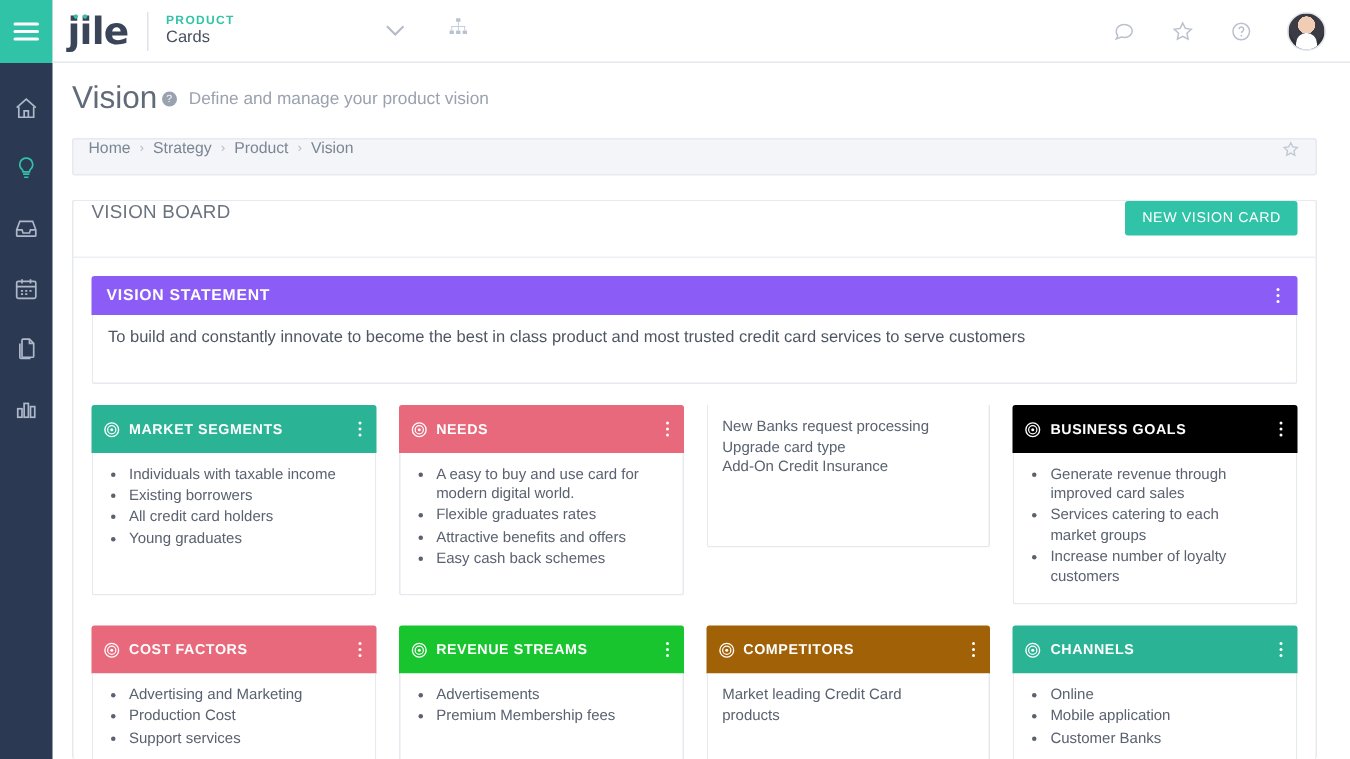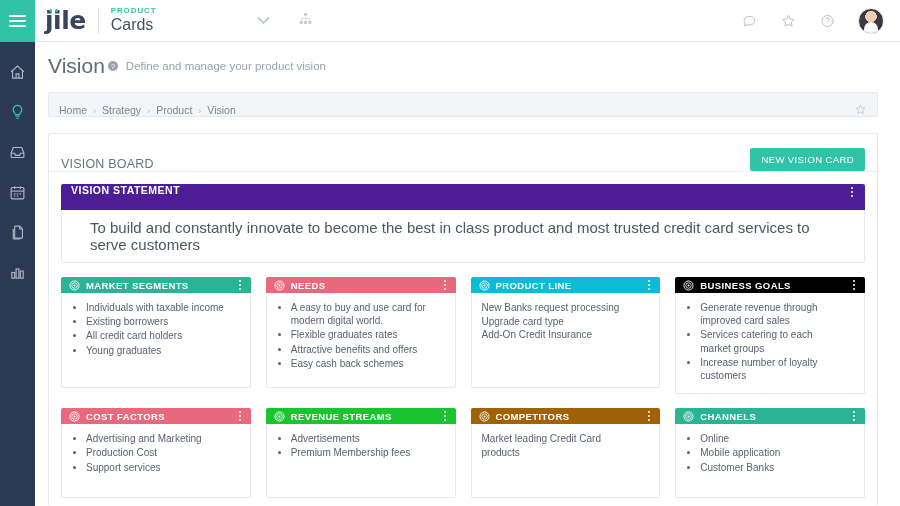"Cards" .prod-name { font-size: 16px -> 11px }
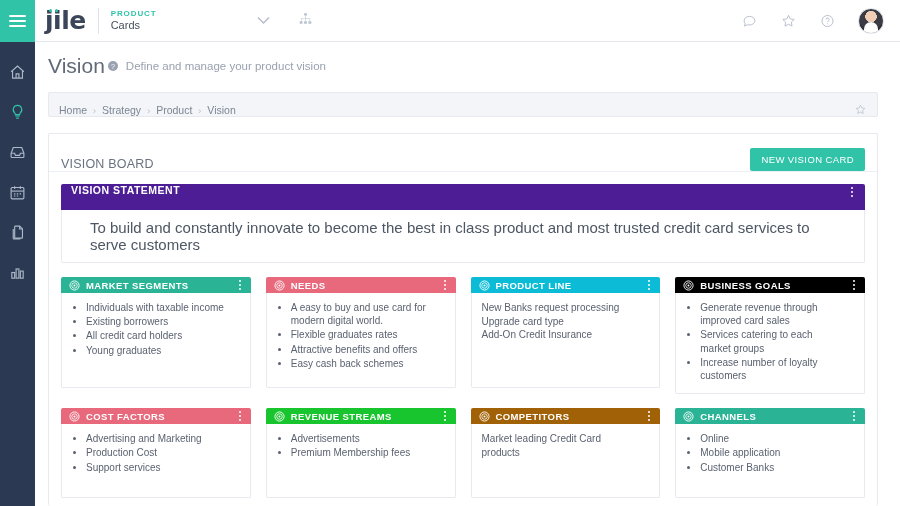"Home" .crumbs { align-items: flex-end -> flex-start }
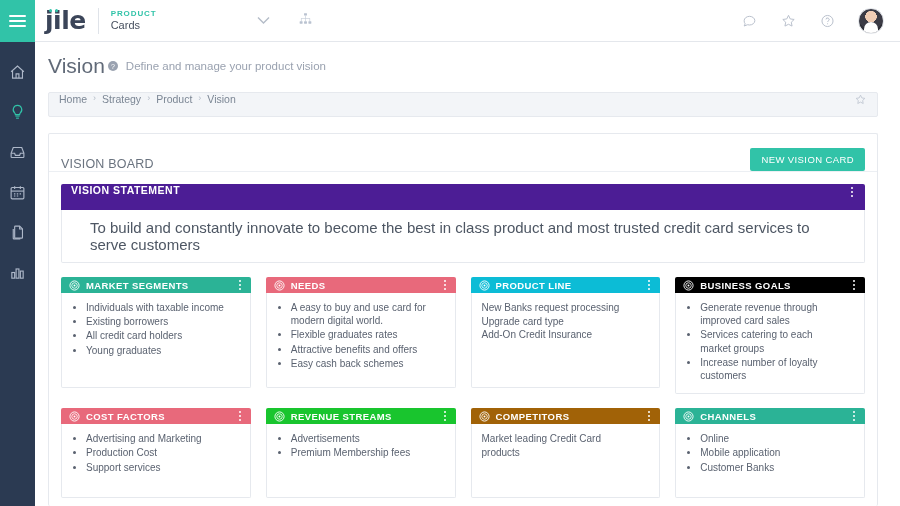"VISION BOARD" .board-head { align-items: flex-end -> flex-start }
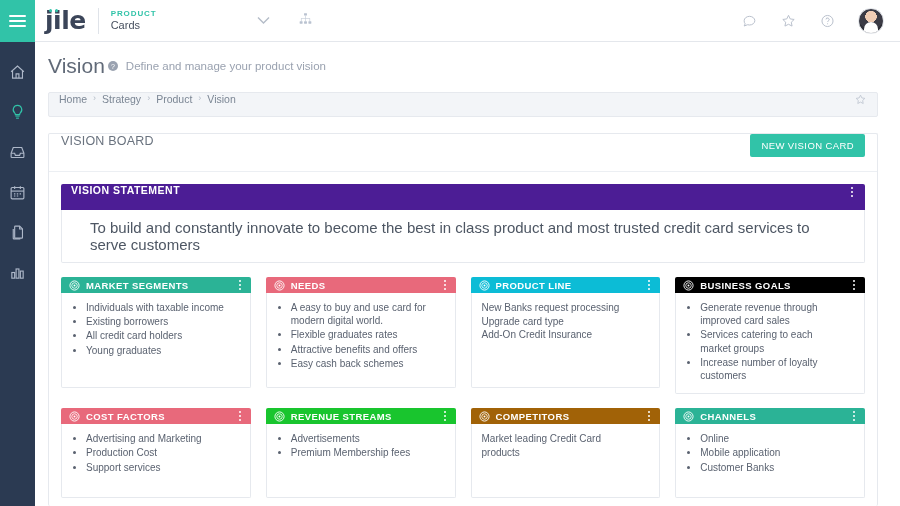"VISION STATEMENT" .vs-head { align-items: none -> center; background: #4c1d95 -> #8b5cf6 }
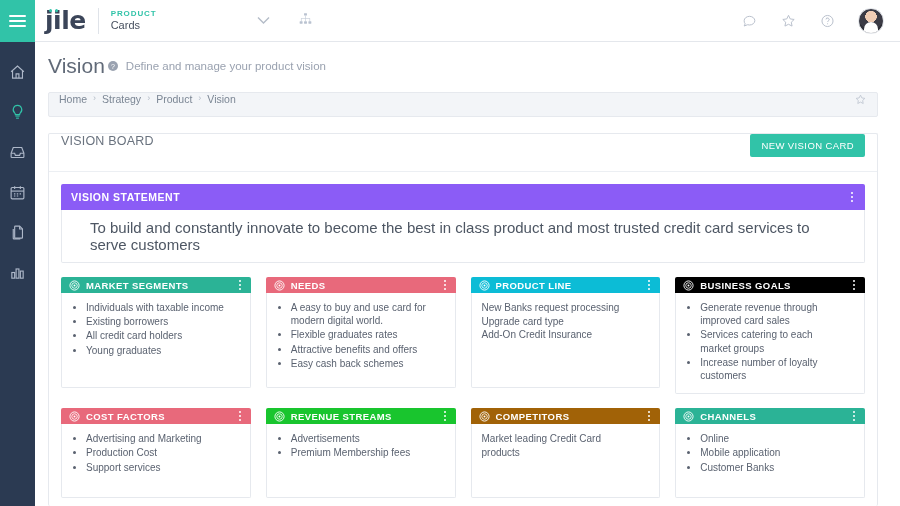"To build and constantly innovate" .vs-body { font-size: 15px -> 11px; padding: 9px 28px -> 9px 10px }
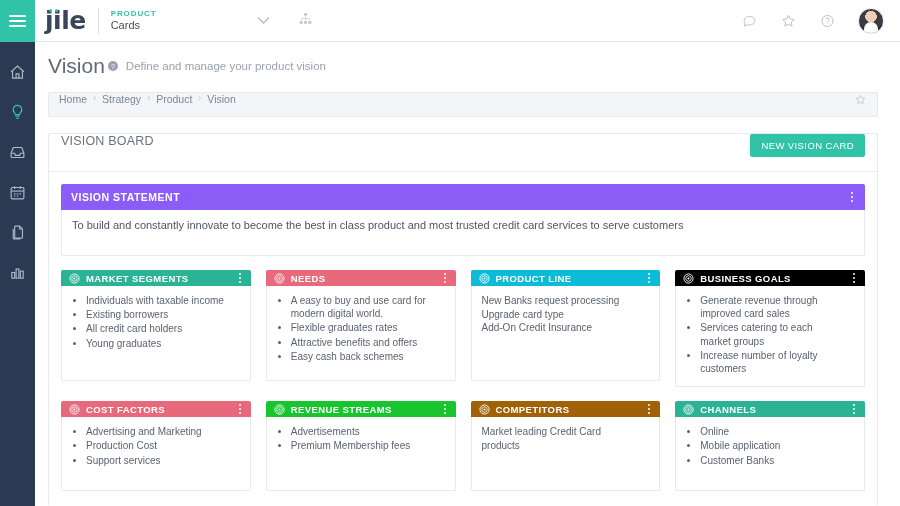"MARKET SEGMENTS" .vcard-head { height: 16px -> 32px }
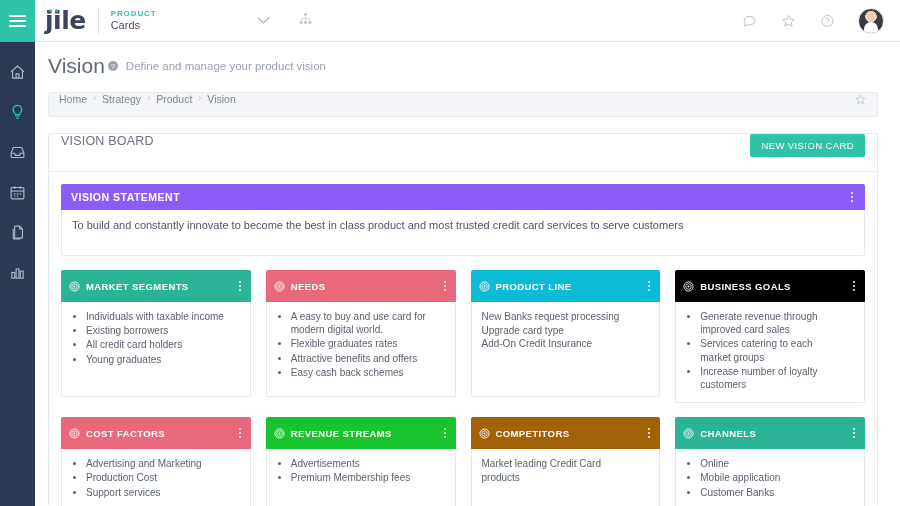"PRODUCT LINE" div.vcard-head { html: <div> <svg> <circle></circle> <circle></circle> <circle></circle> </svg> <span>PRODUCT LINE</span> <span> <i></i> <i></i> <i></i> </span> </div> -> none }
